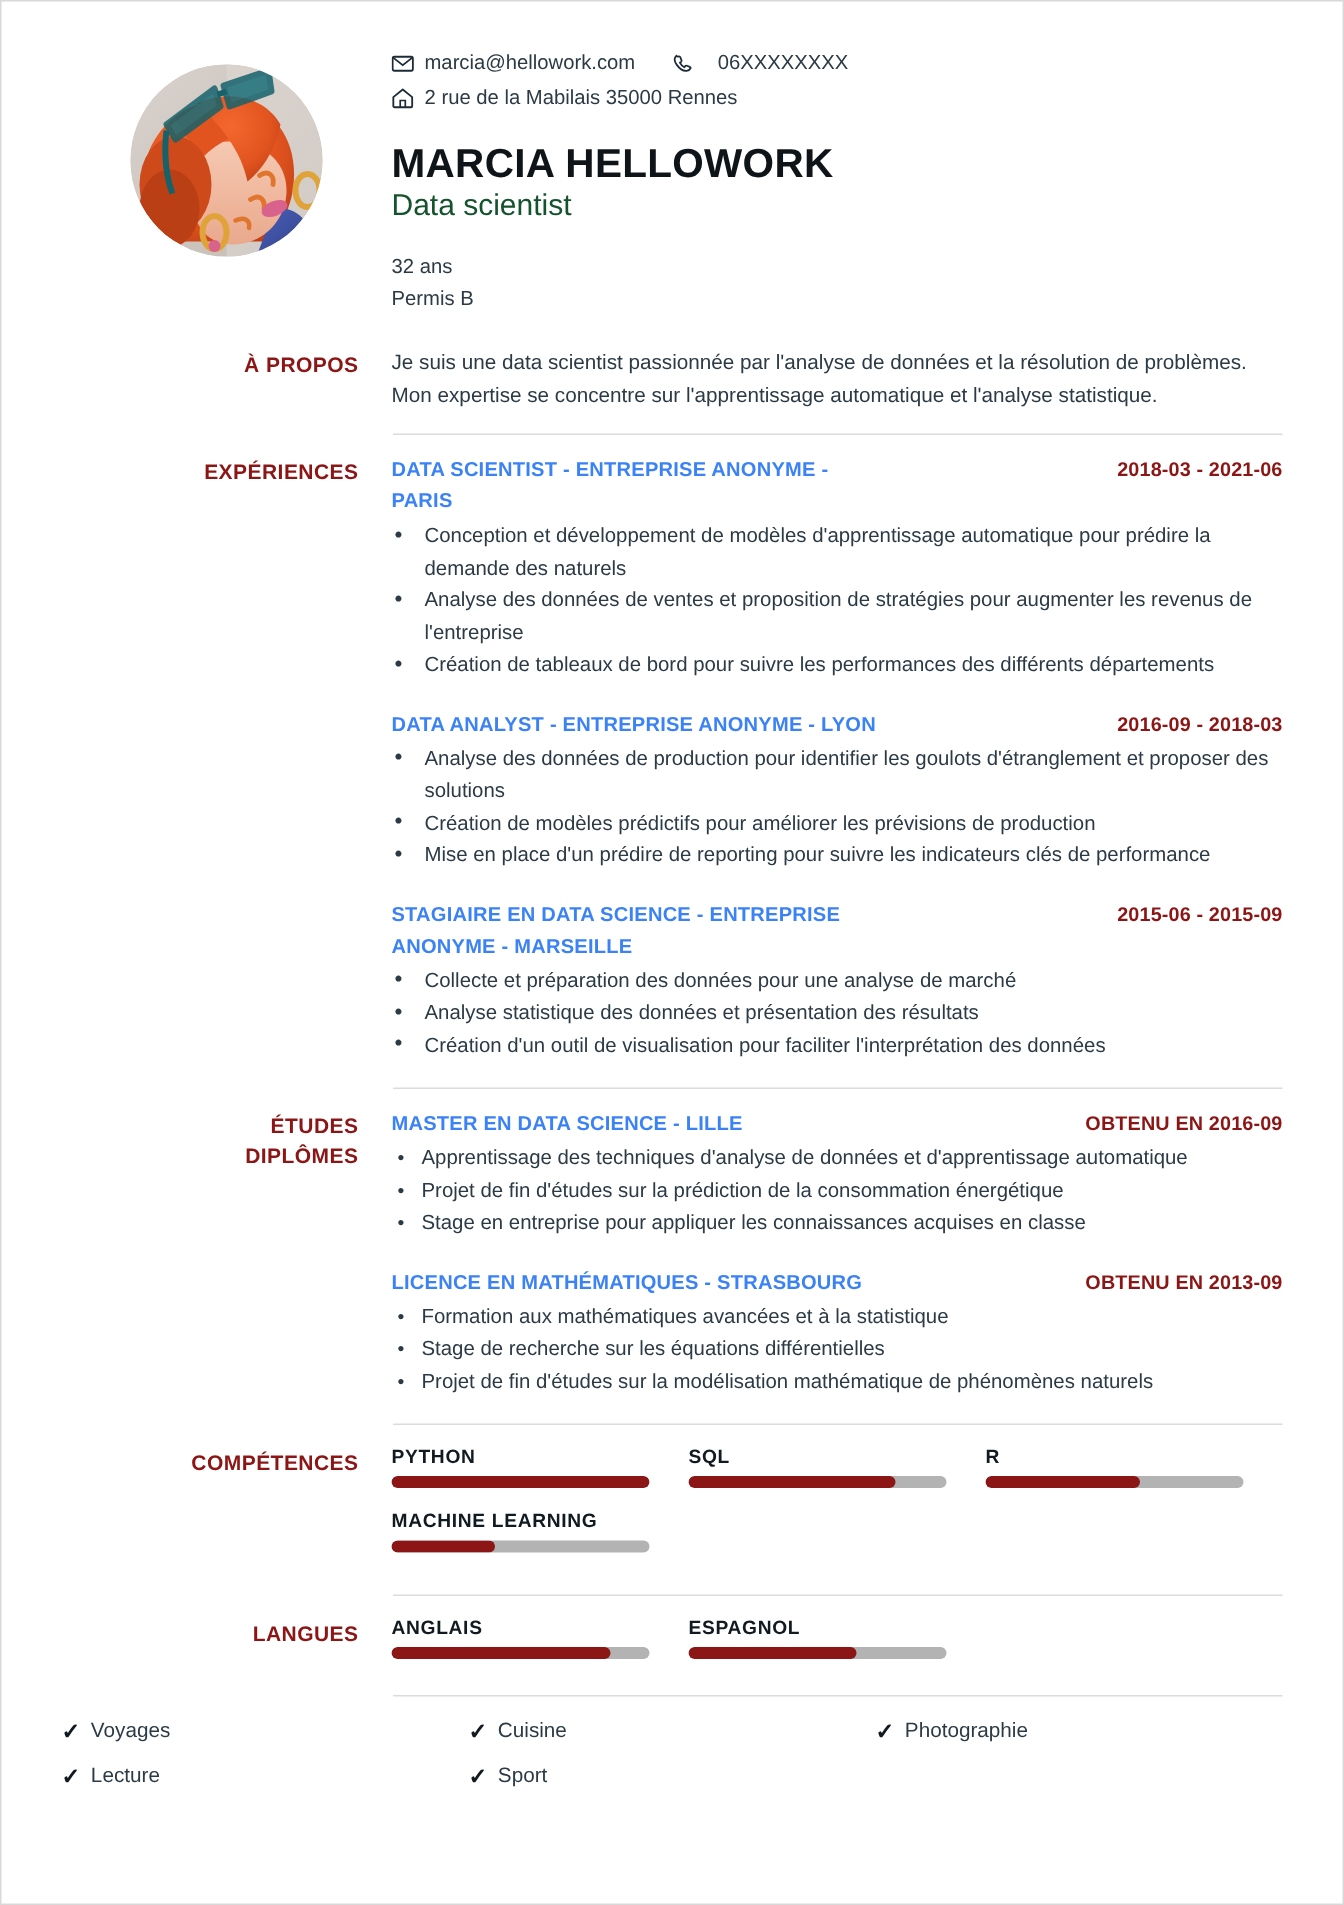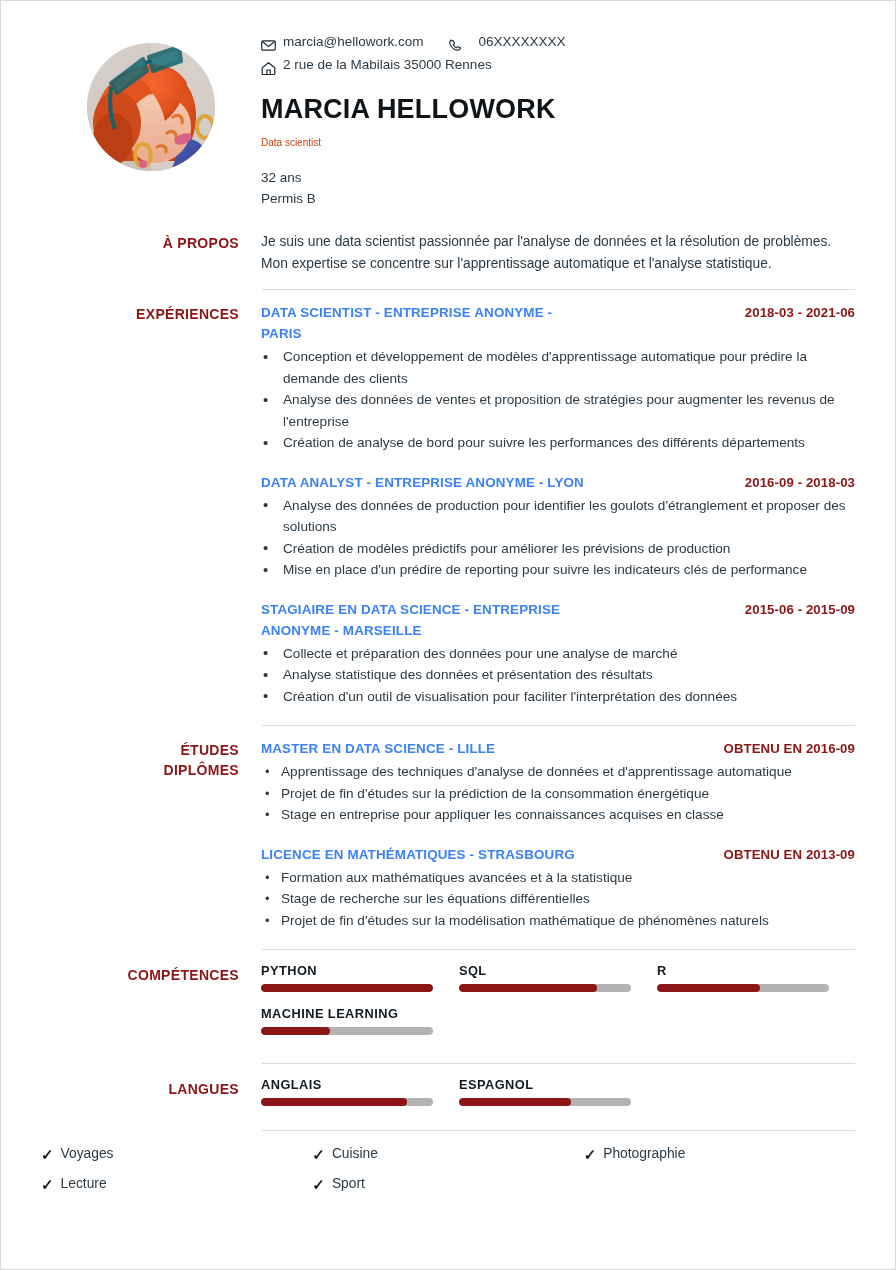"marcia@hellowork.com" .contact-item { align-items: flex-end -> center }
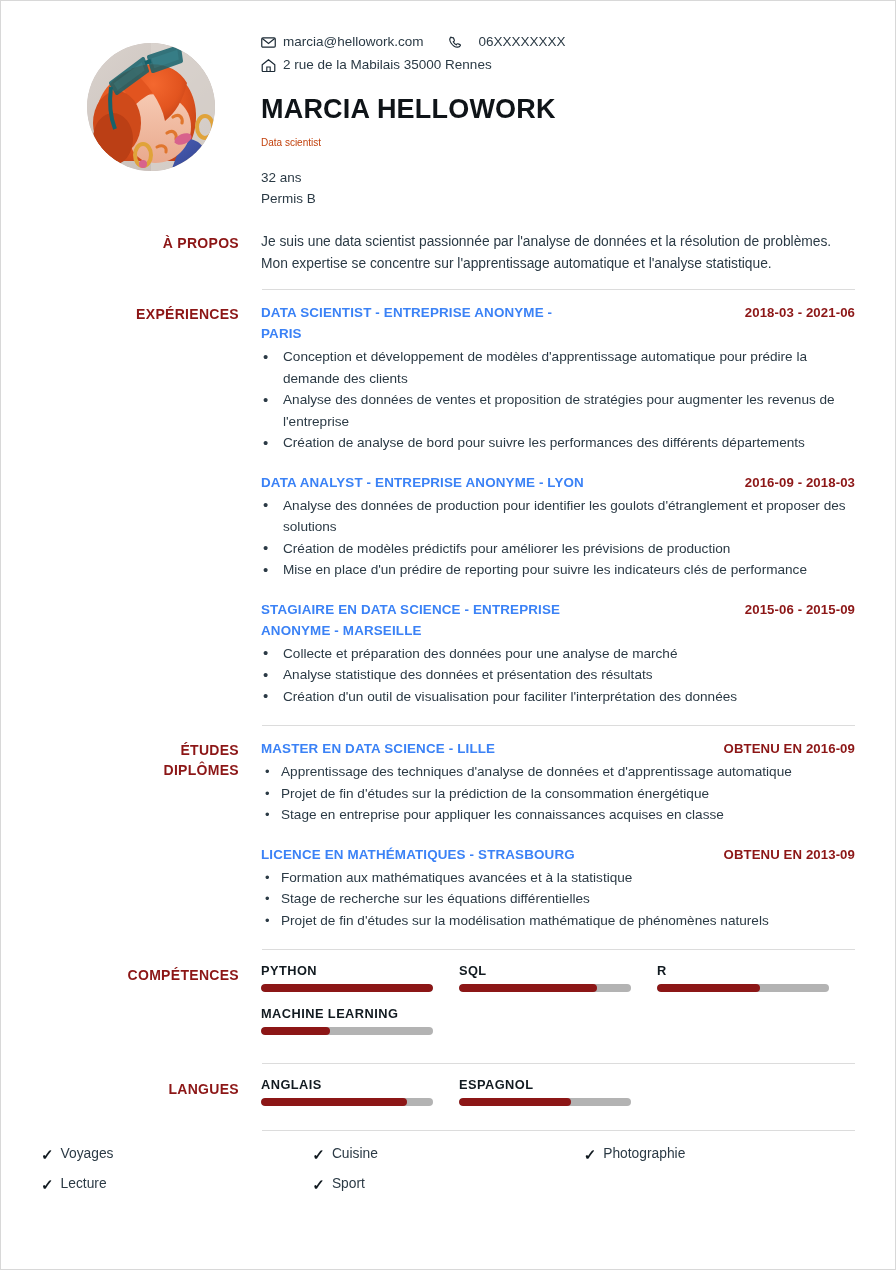"Data scientist" .jobtitle { color: #c2410c -> #14532d; font-size: 10px -> 20px; margin-top: 12px -> none }
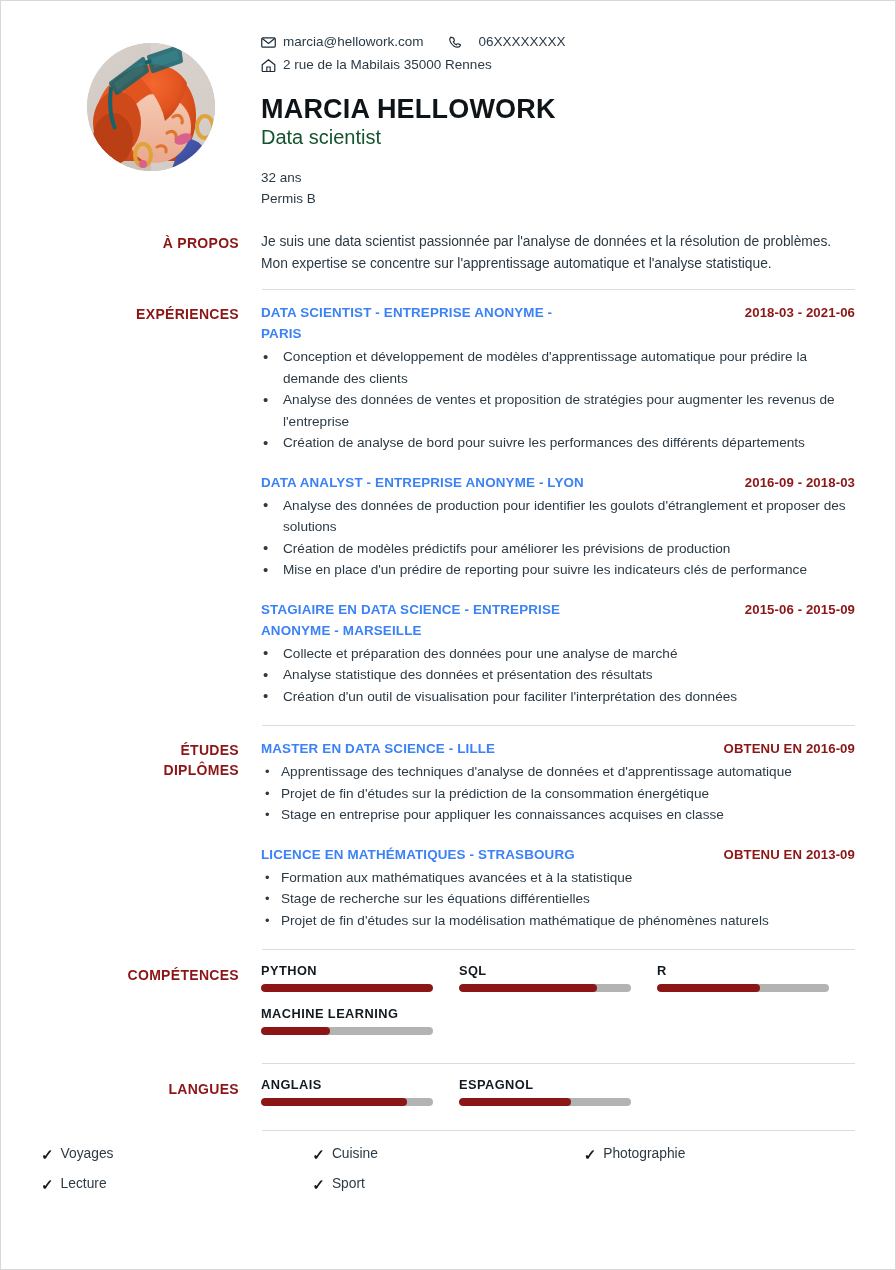"Conception et développement de modèles" li { text: clients -> naturels }
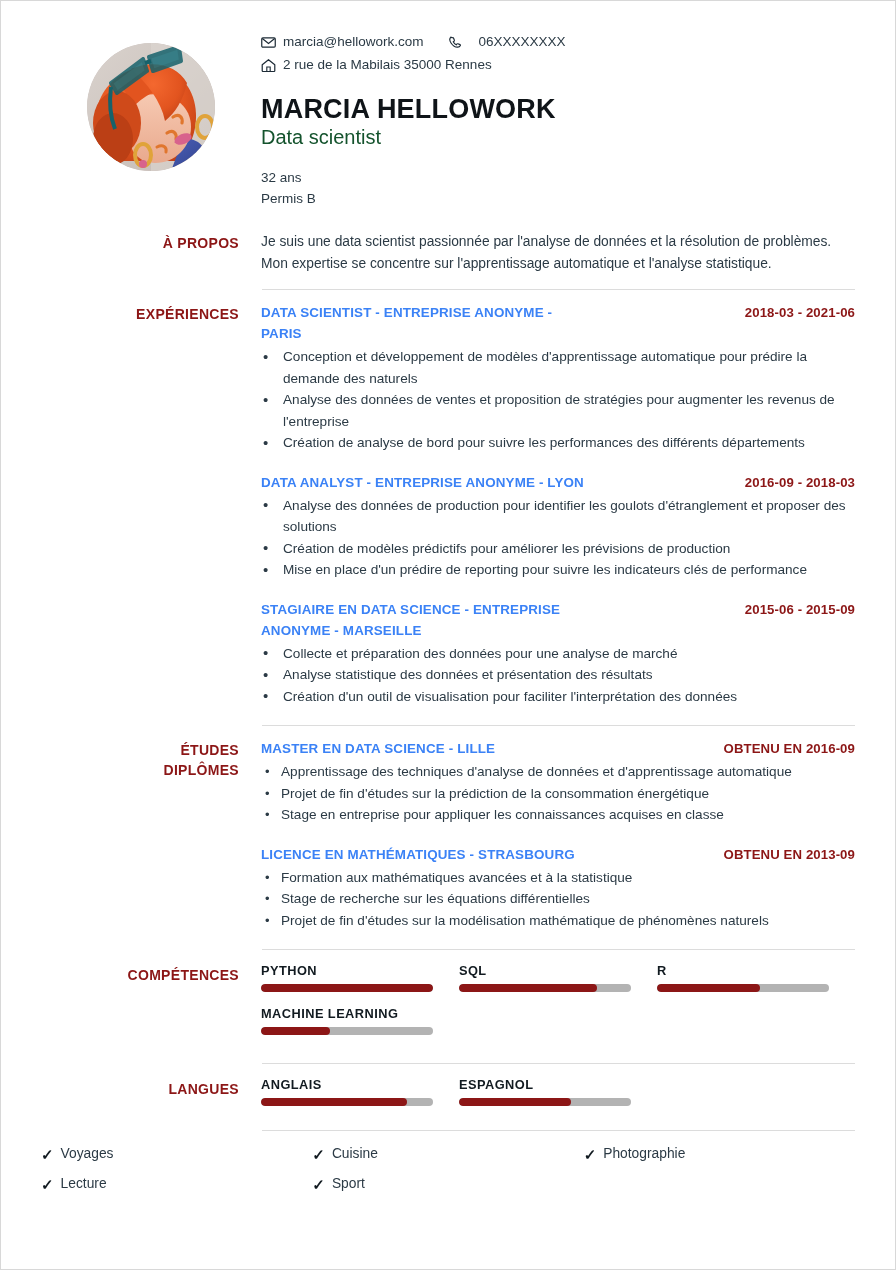"Création de analyse de bord" li { text: analyse -> tableaux }
